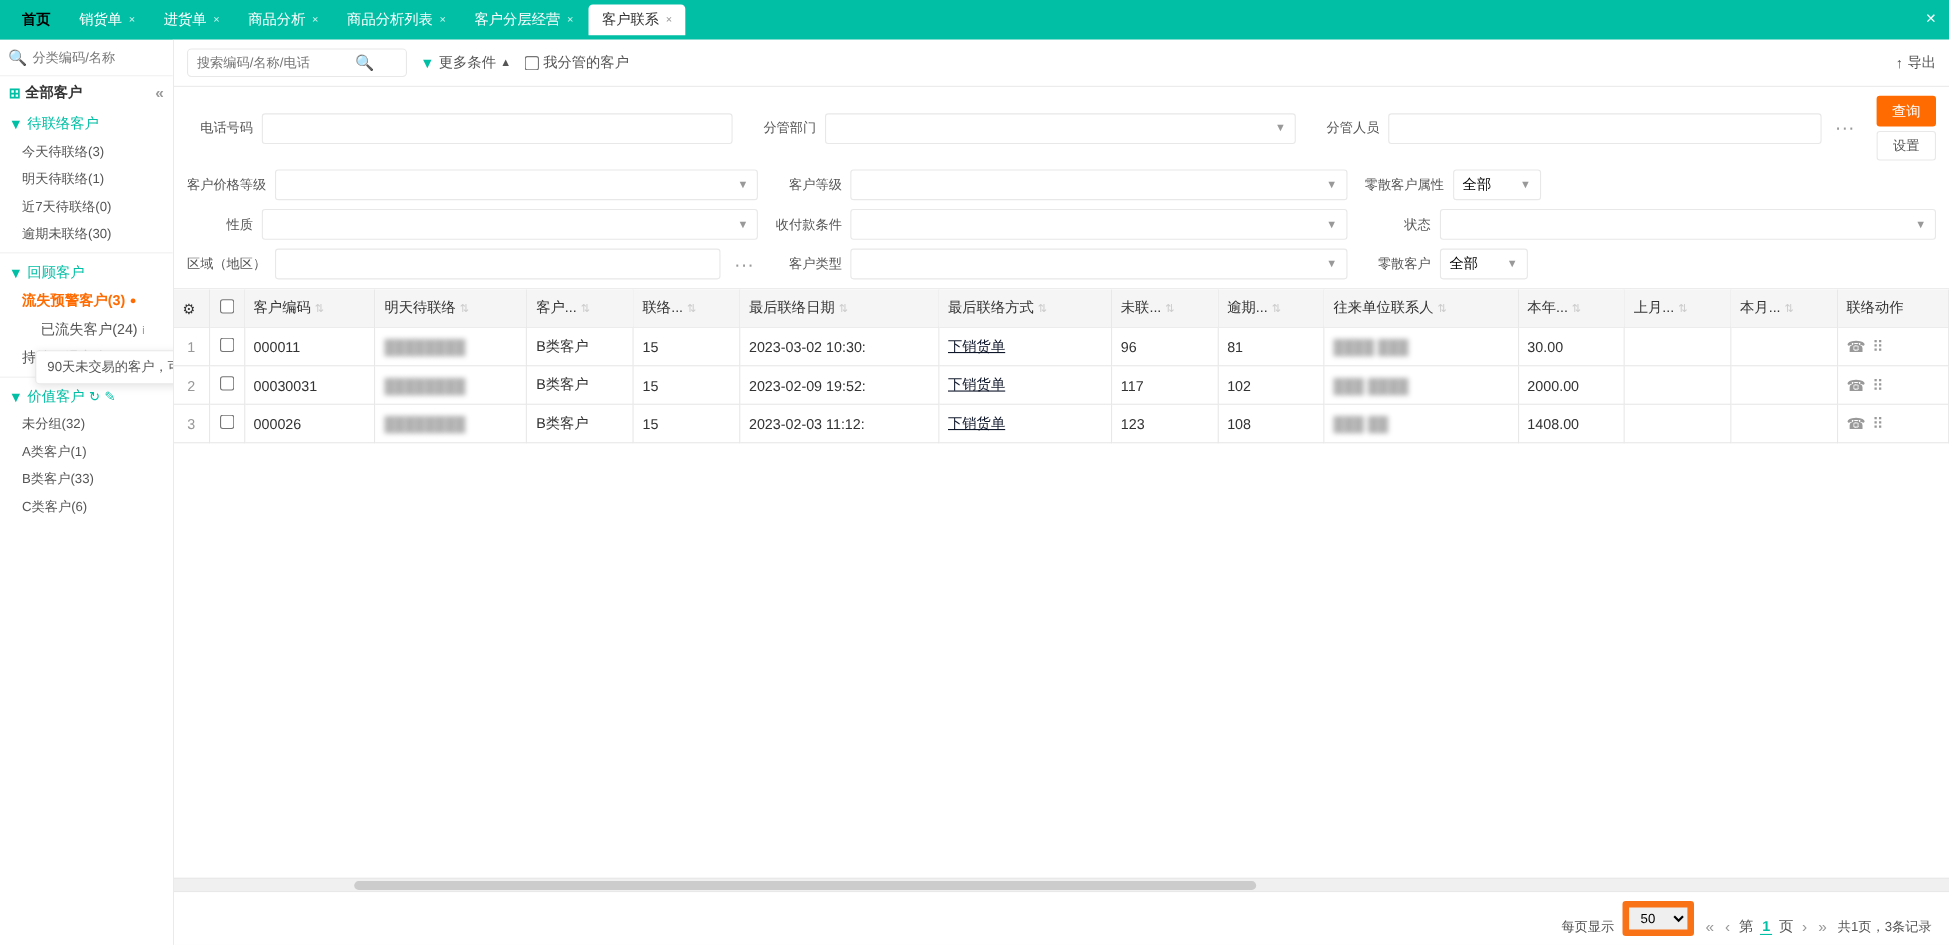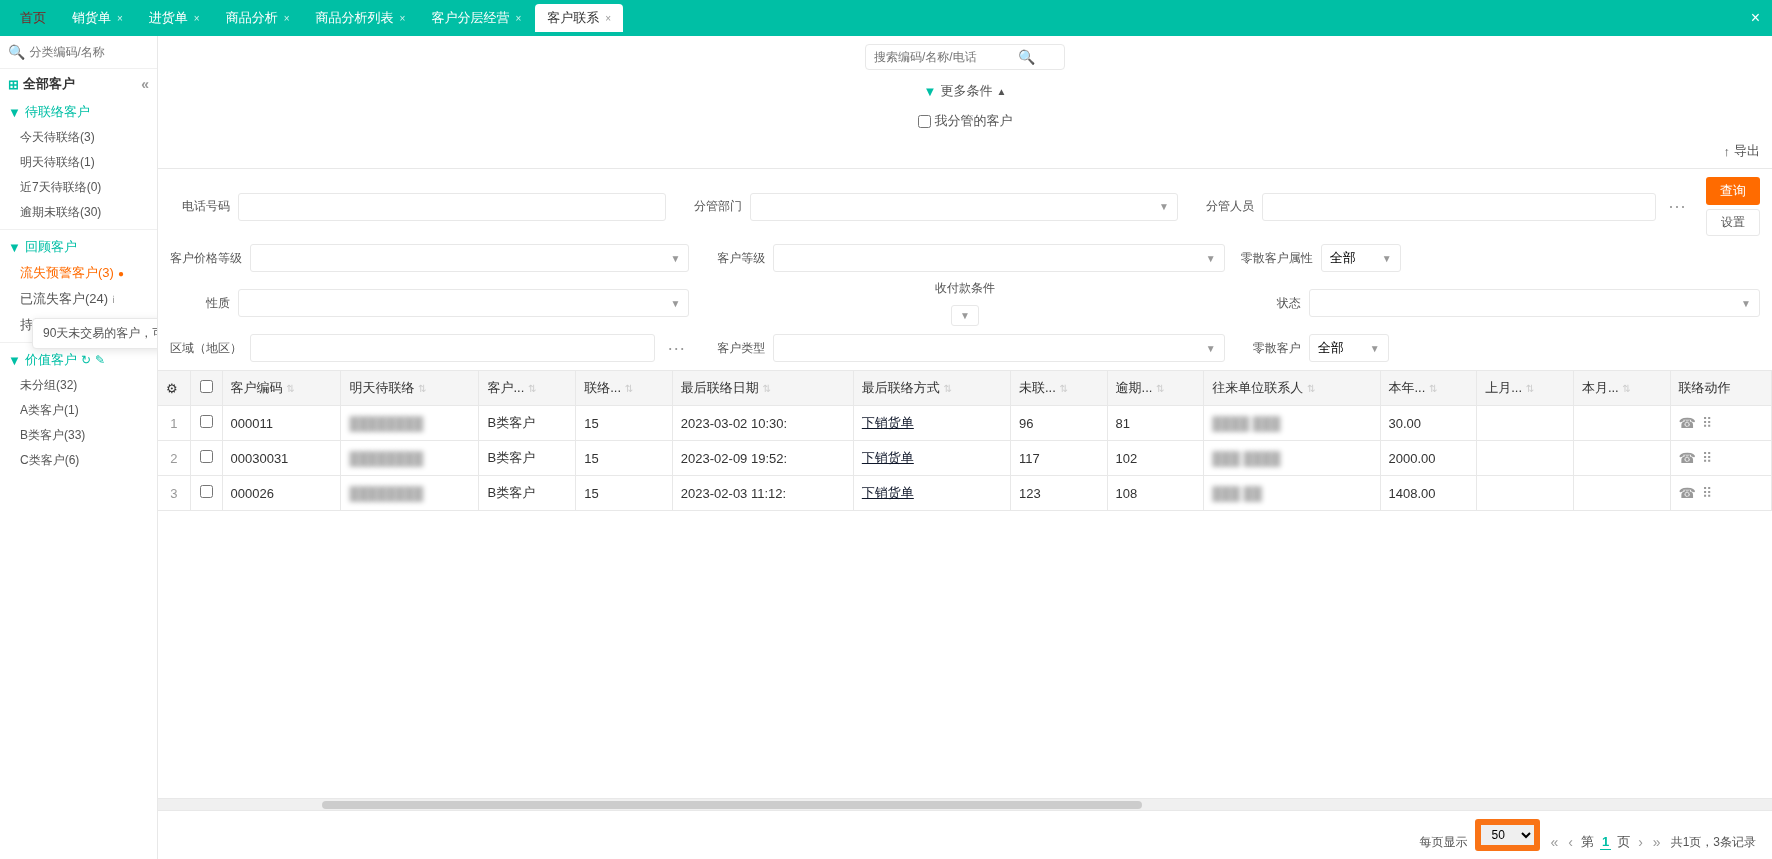"首页" .nav-tab.home { color: #7f1d1d -> #000000; font-weight: normal -> bold }
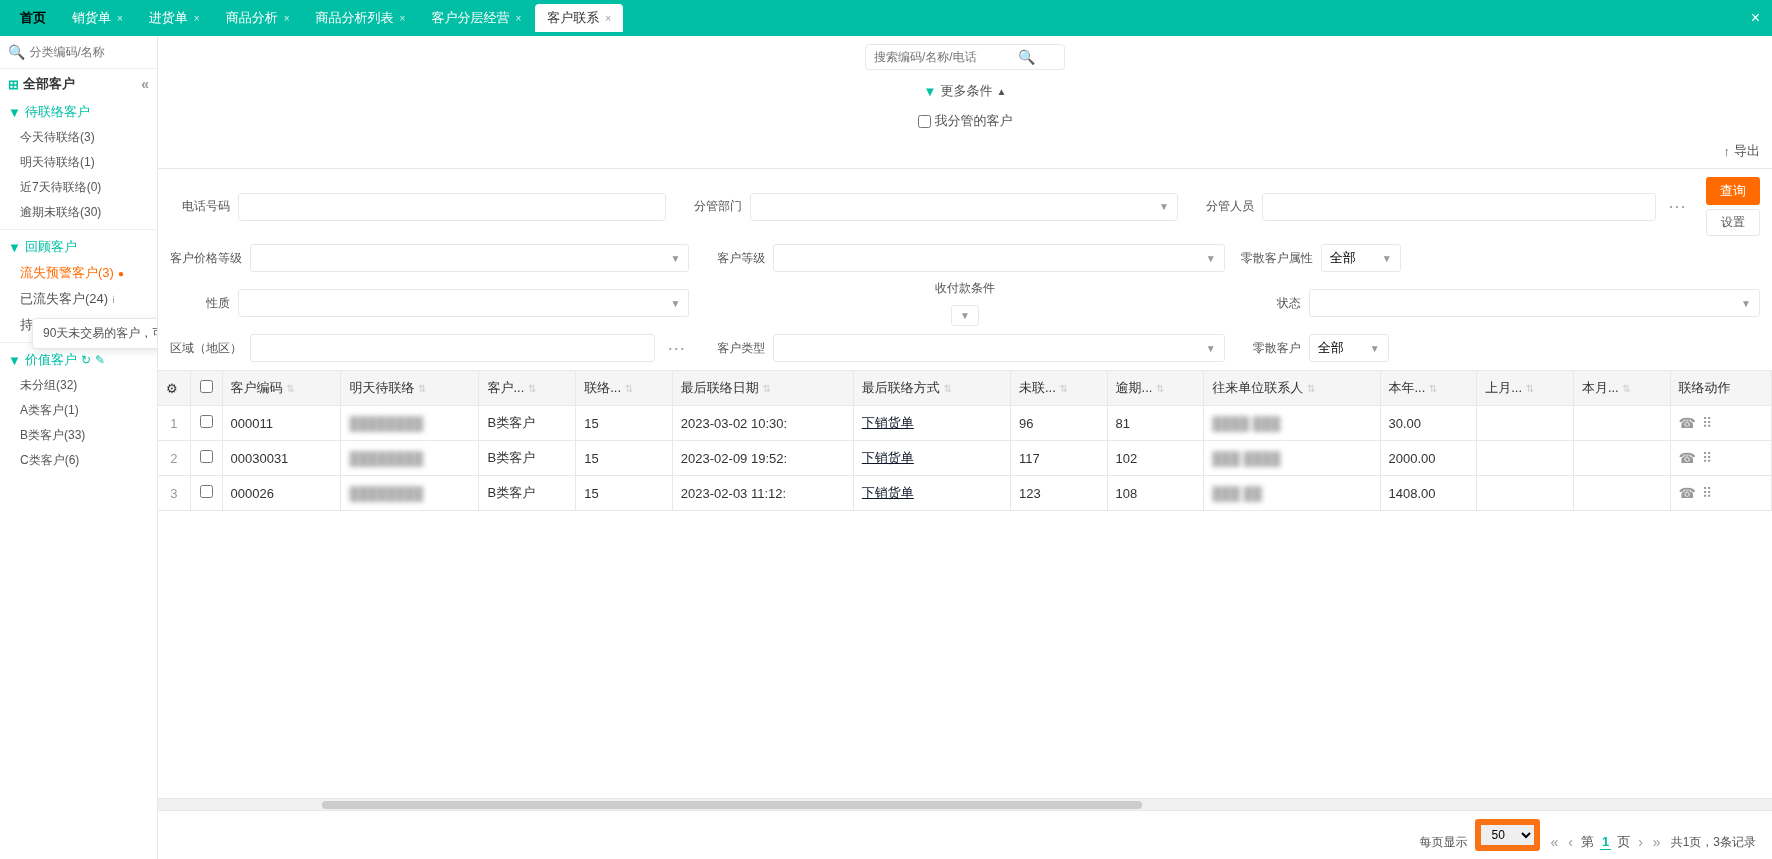"搜索编码/名称/电话" .filter-bar { align-items: center -> none; flex-direction: column -> none }
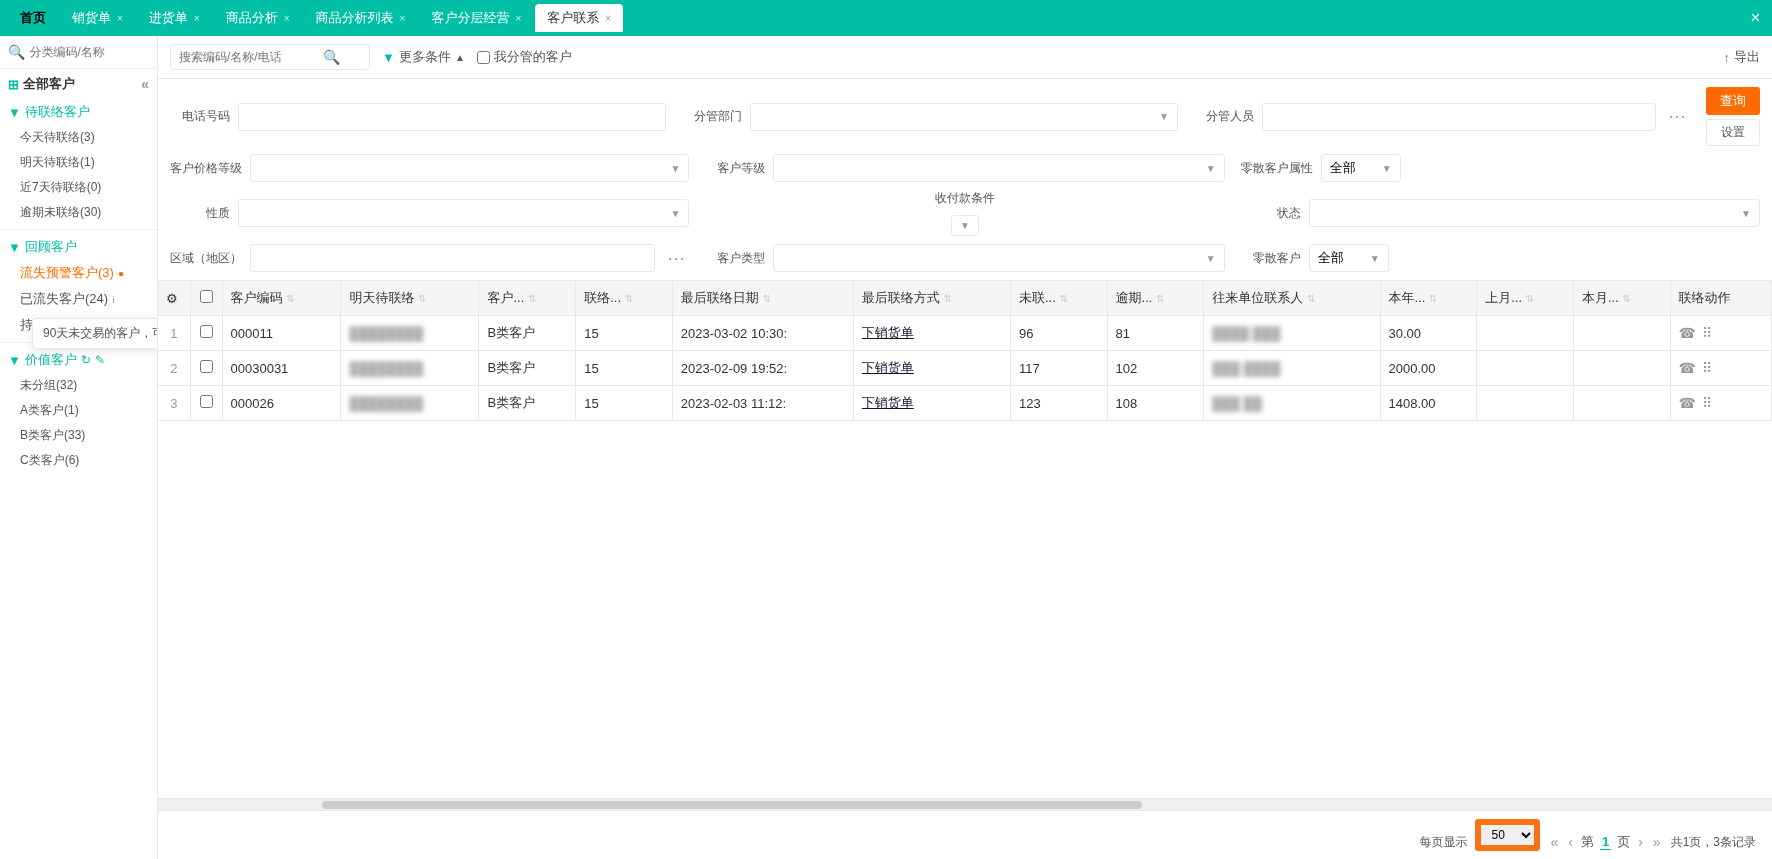"收付款条件" div.filter-field { flex-direction: column -> none }
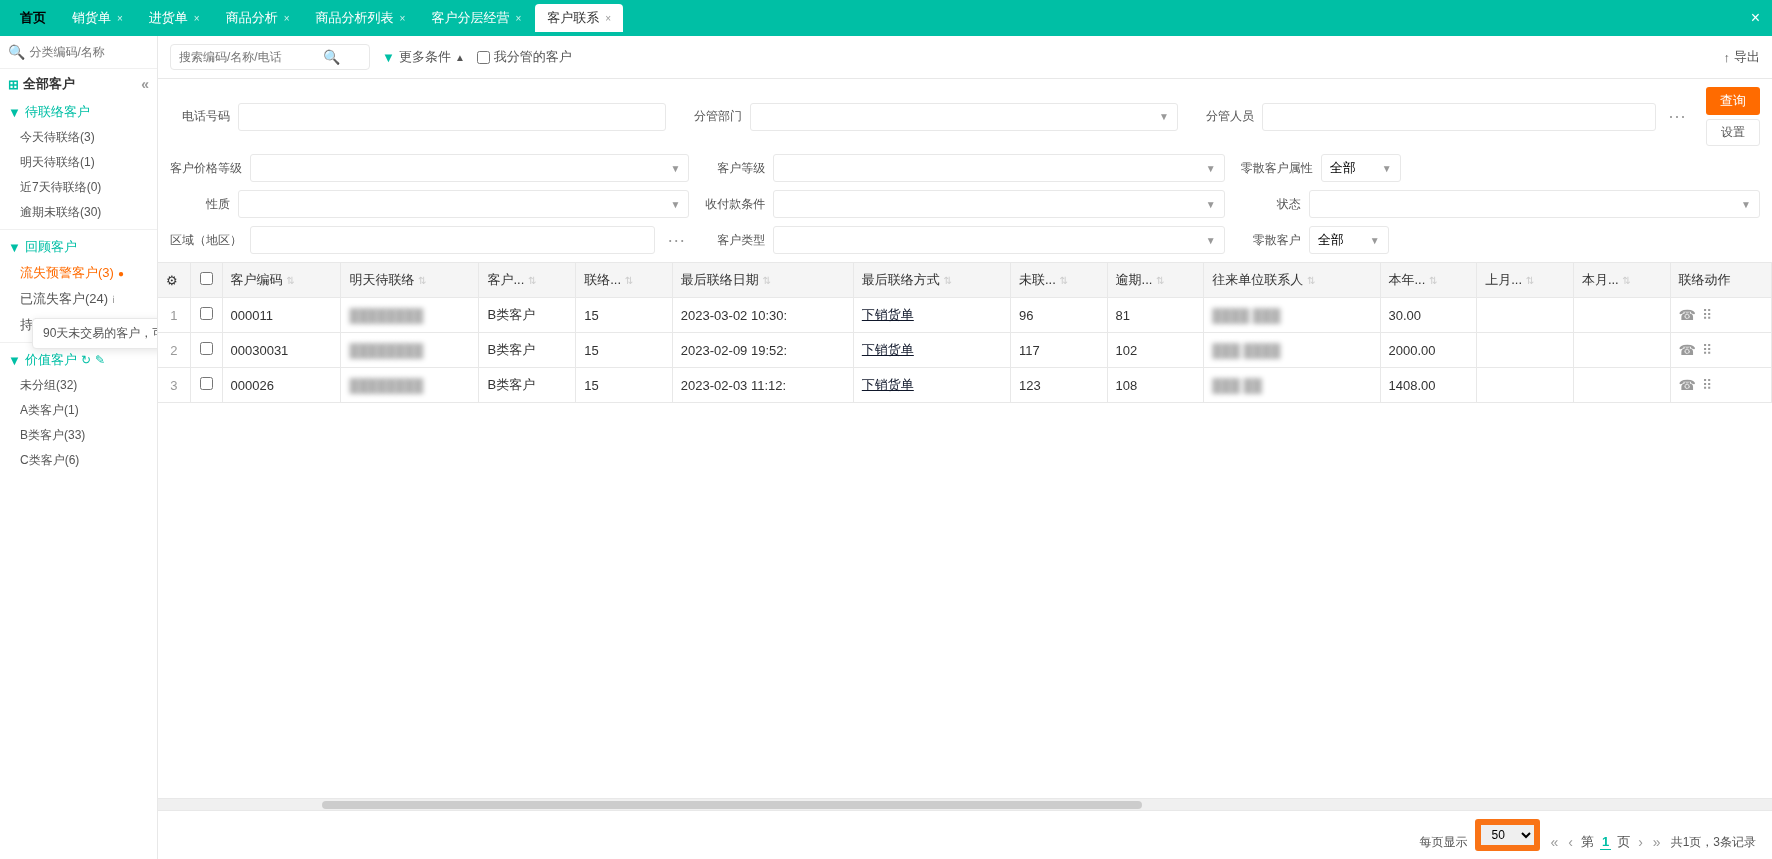"流失预警客户(3)" .sidebar-item.active { font-weight: normal -> bold }
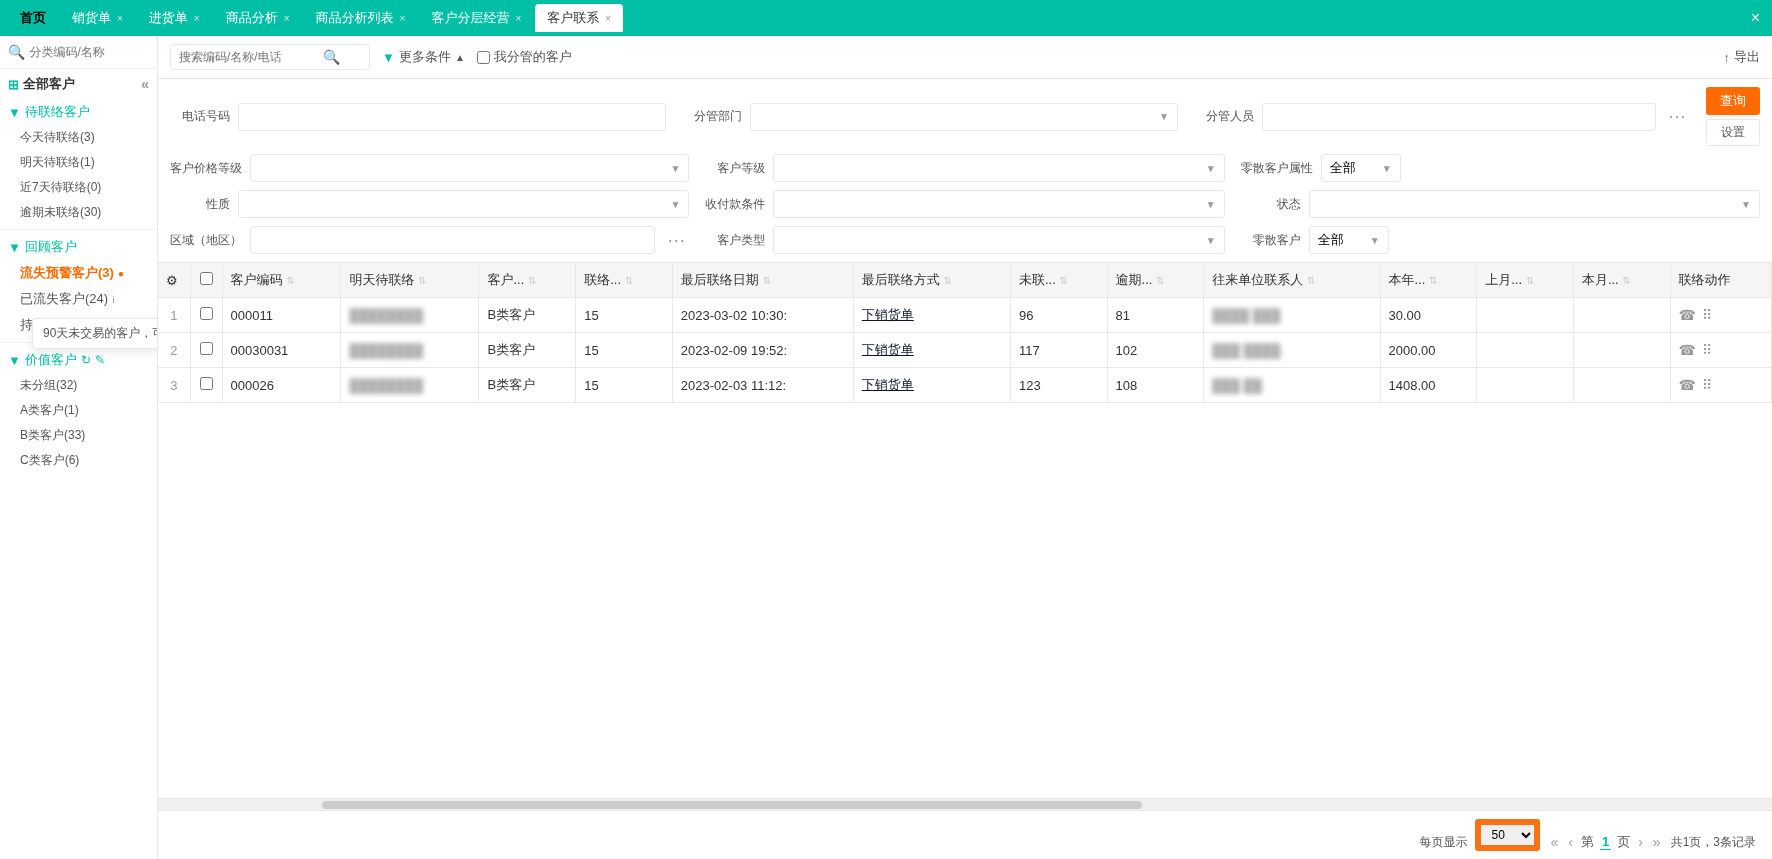"已流失客户(24)" div.sidebar-item { margin-left: none -> 17px }
